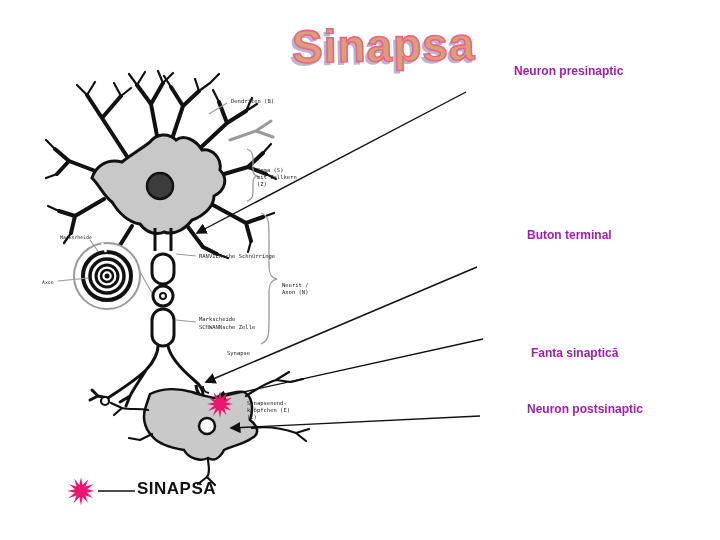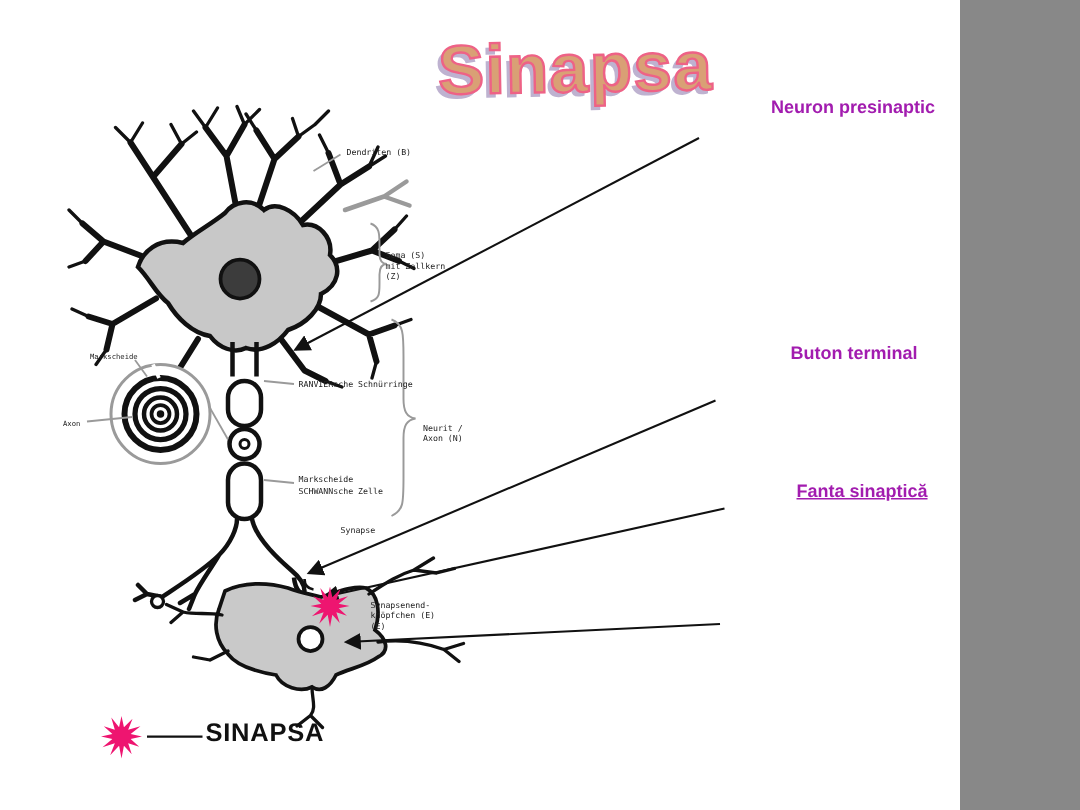"Sinapsa" .slide { width: 640px -> 720px }
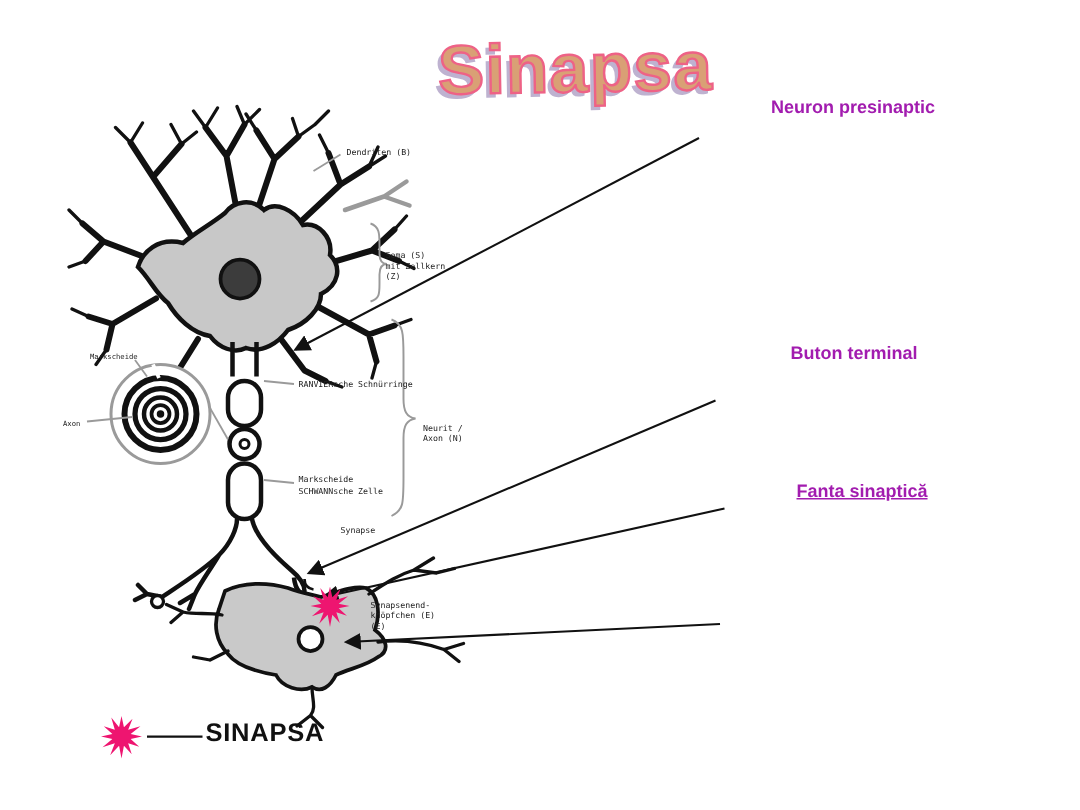"Fanta sinaptică" .callout.cleft { text-decoration: underline -> none; top: 320px -> 346px }
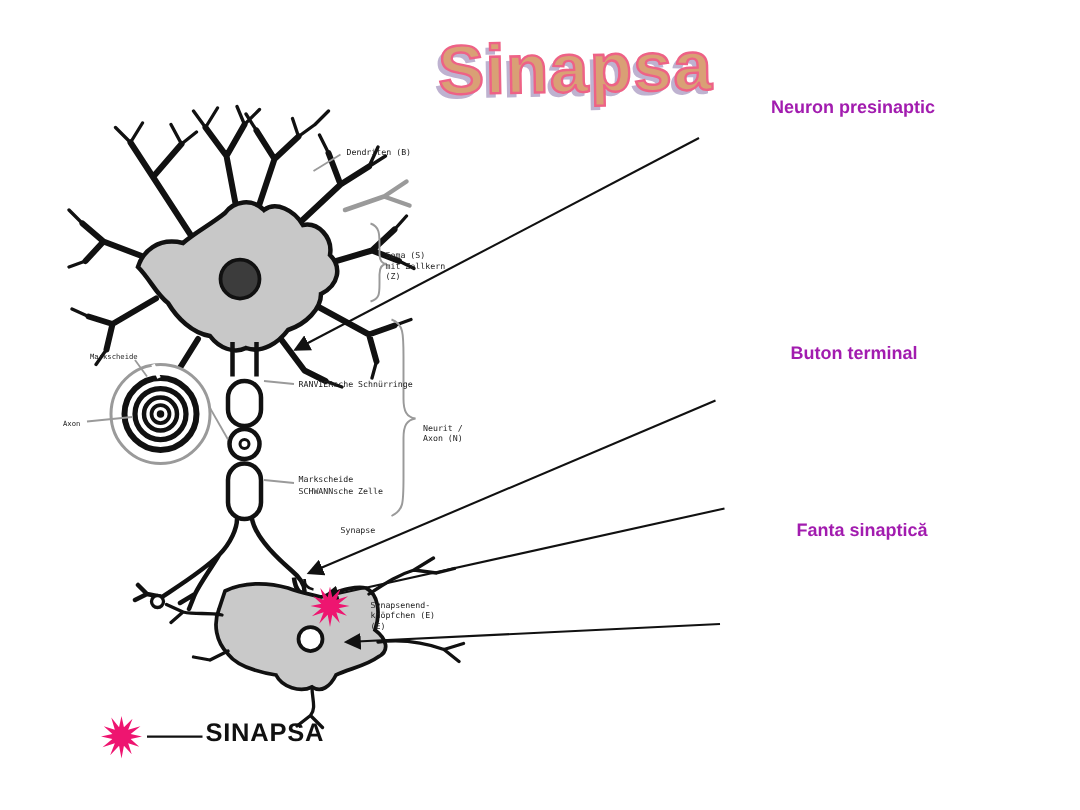"Neuron postsinaptic" div.callout { html: none -> <div>Neuron postsinaptic</div> }
